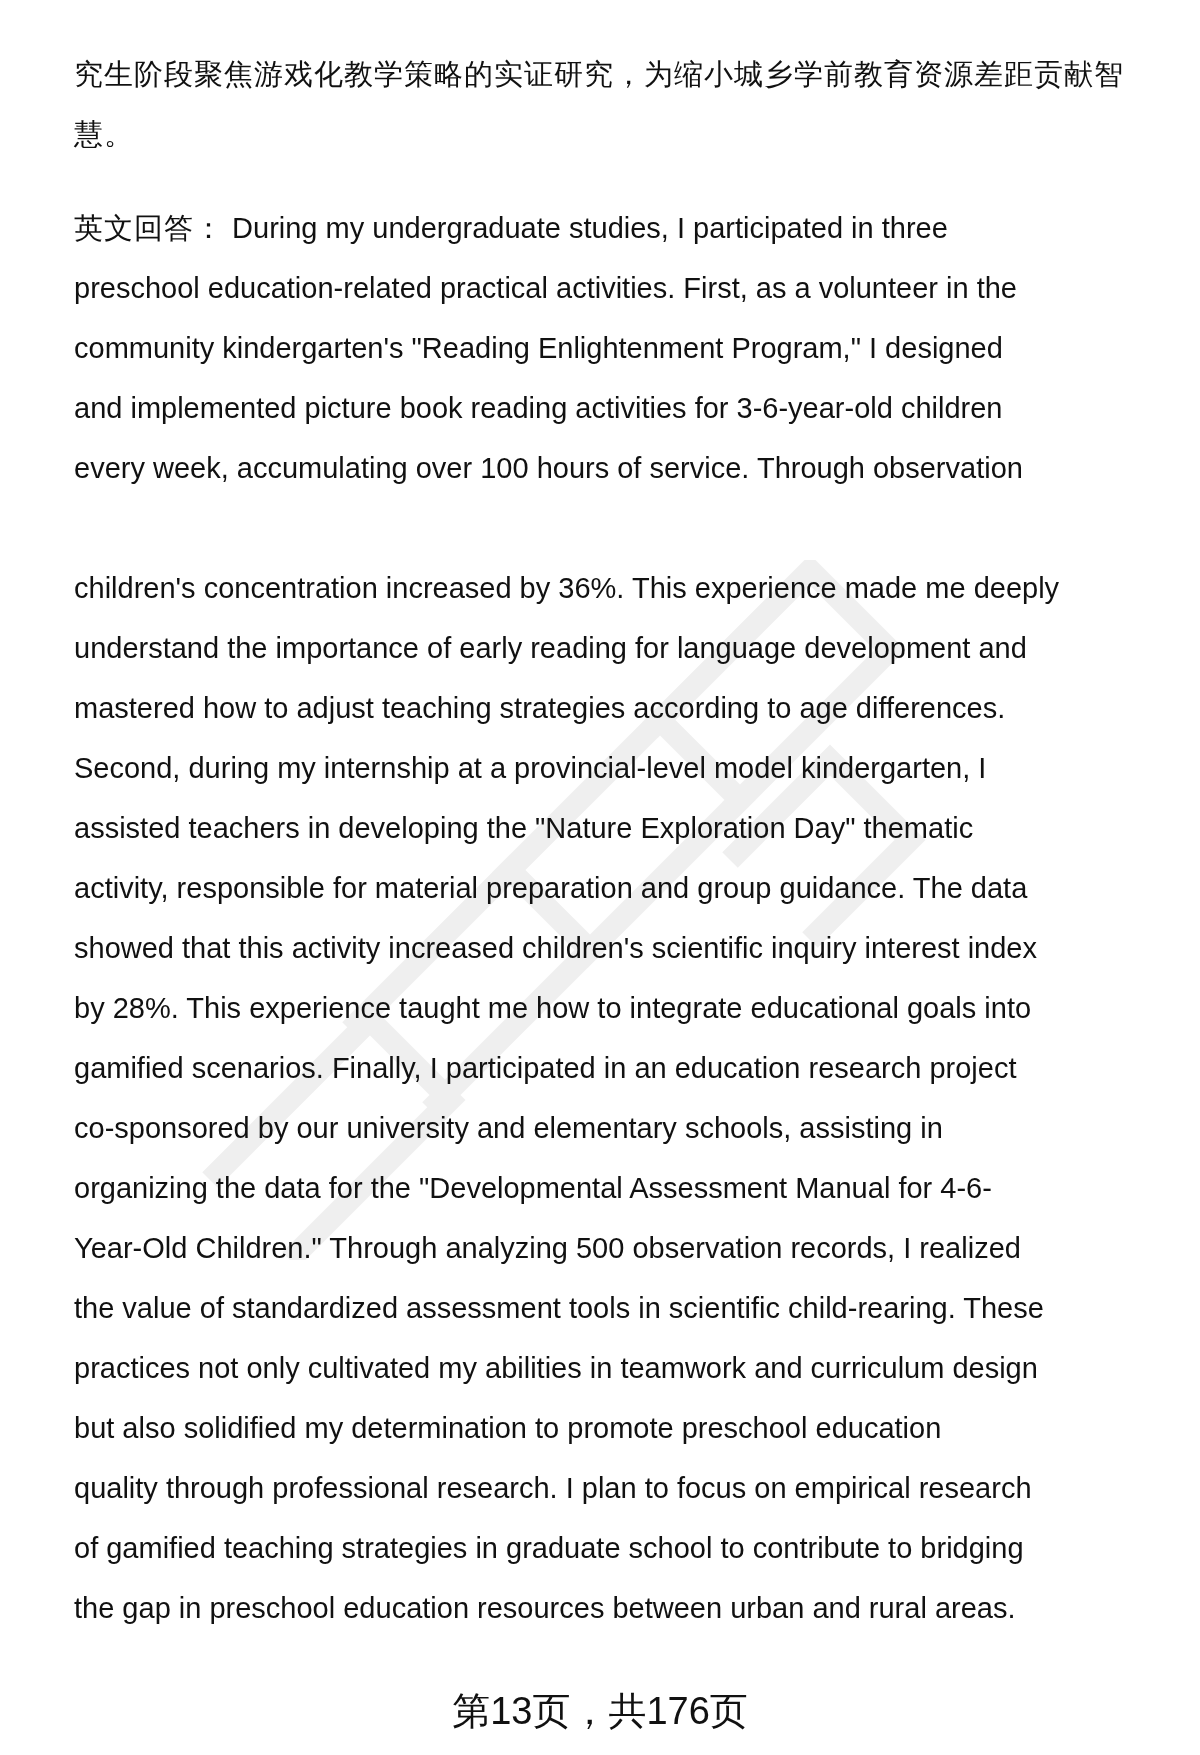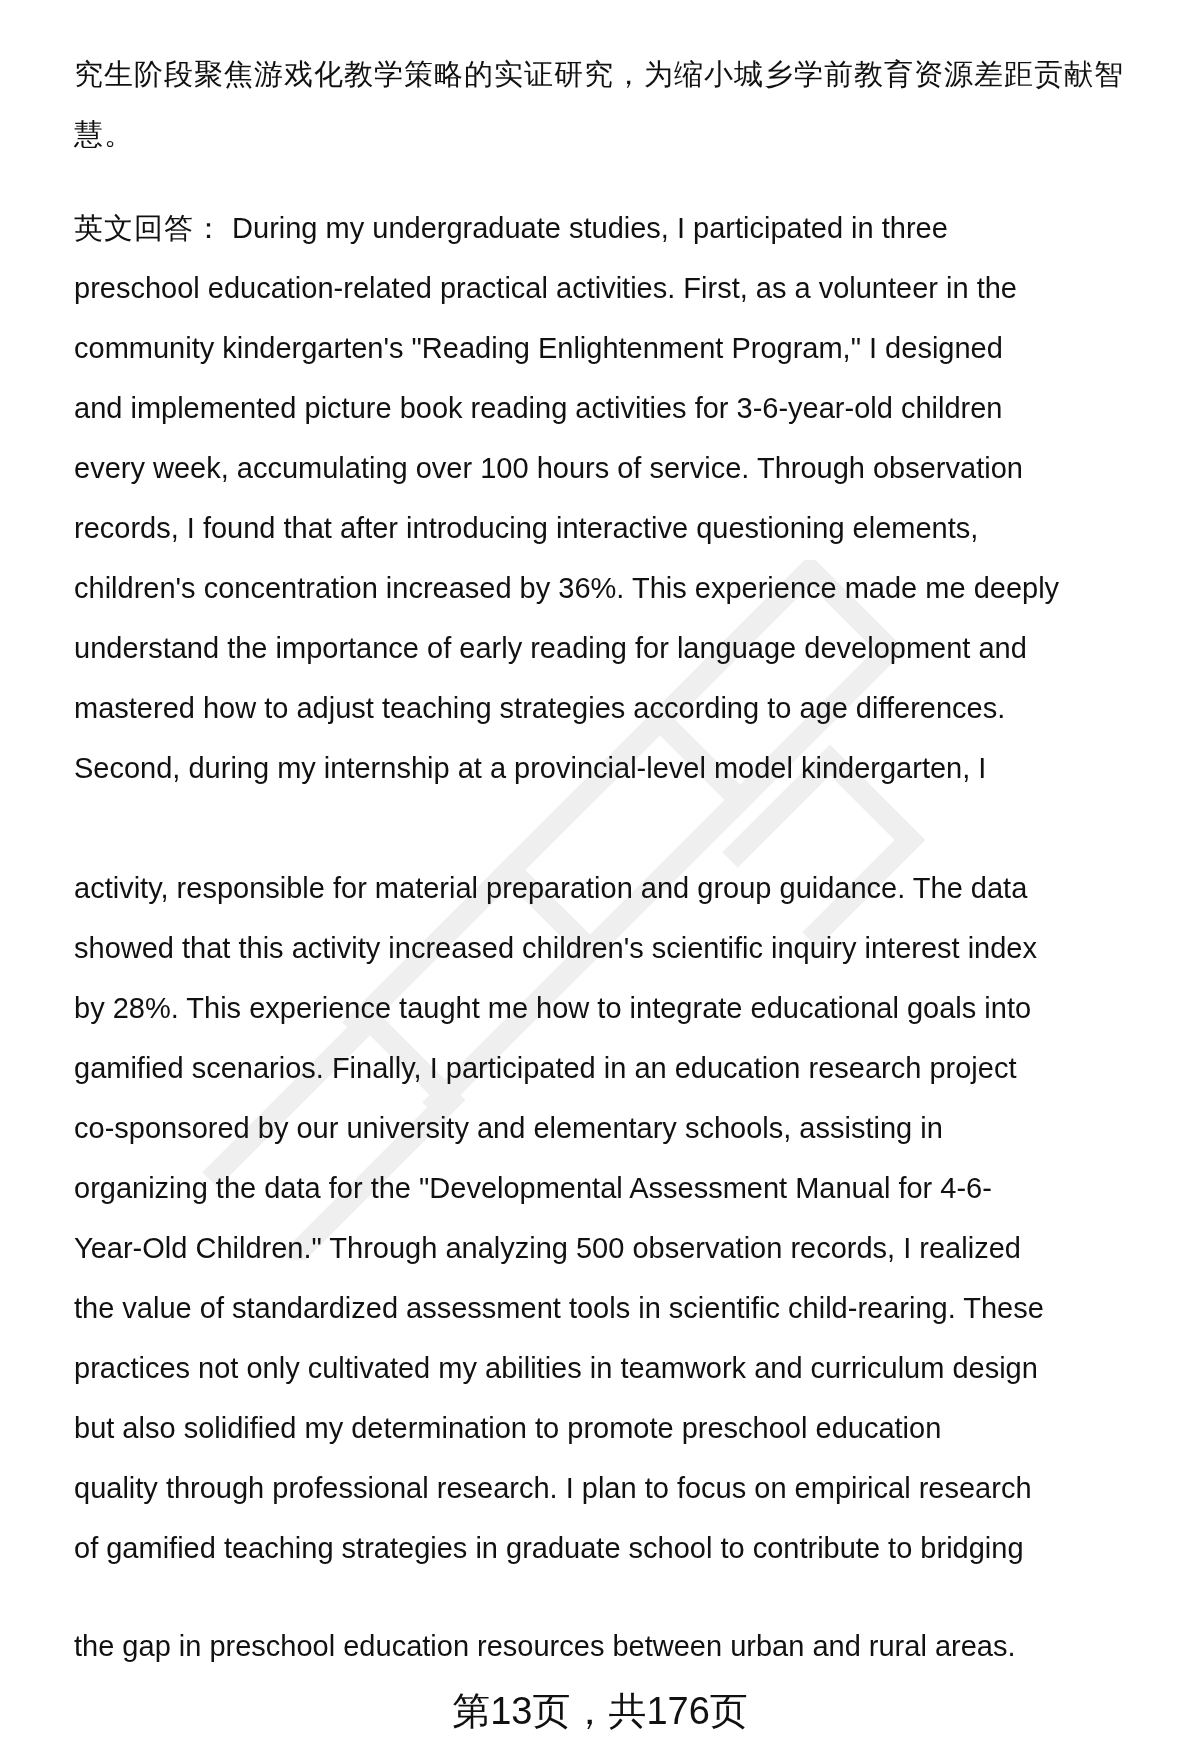"records, I found that after" div.line { html: <div>records, I found that after introducing interactive questioning elements,</div> -> none }
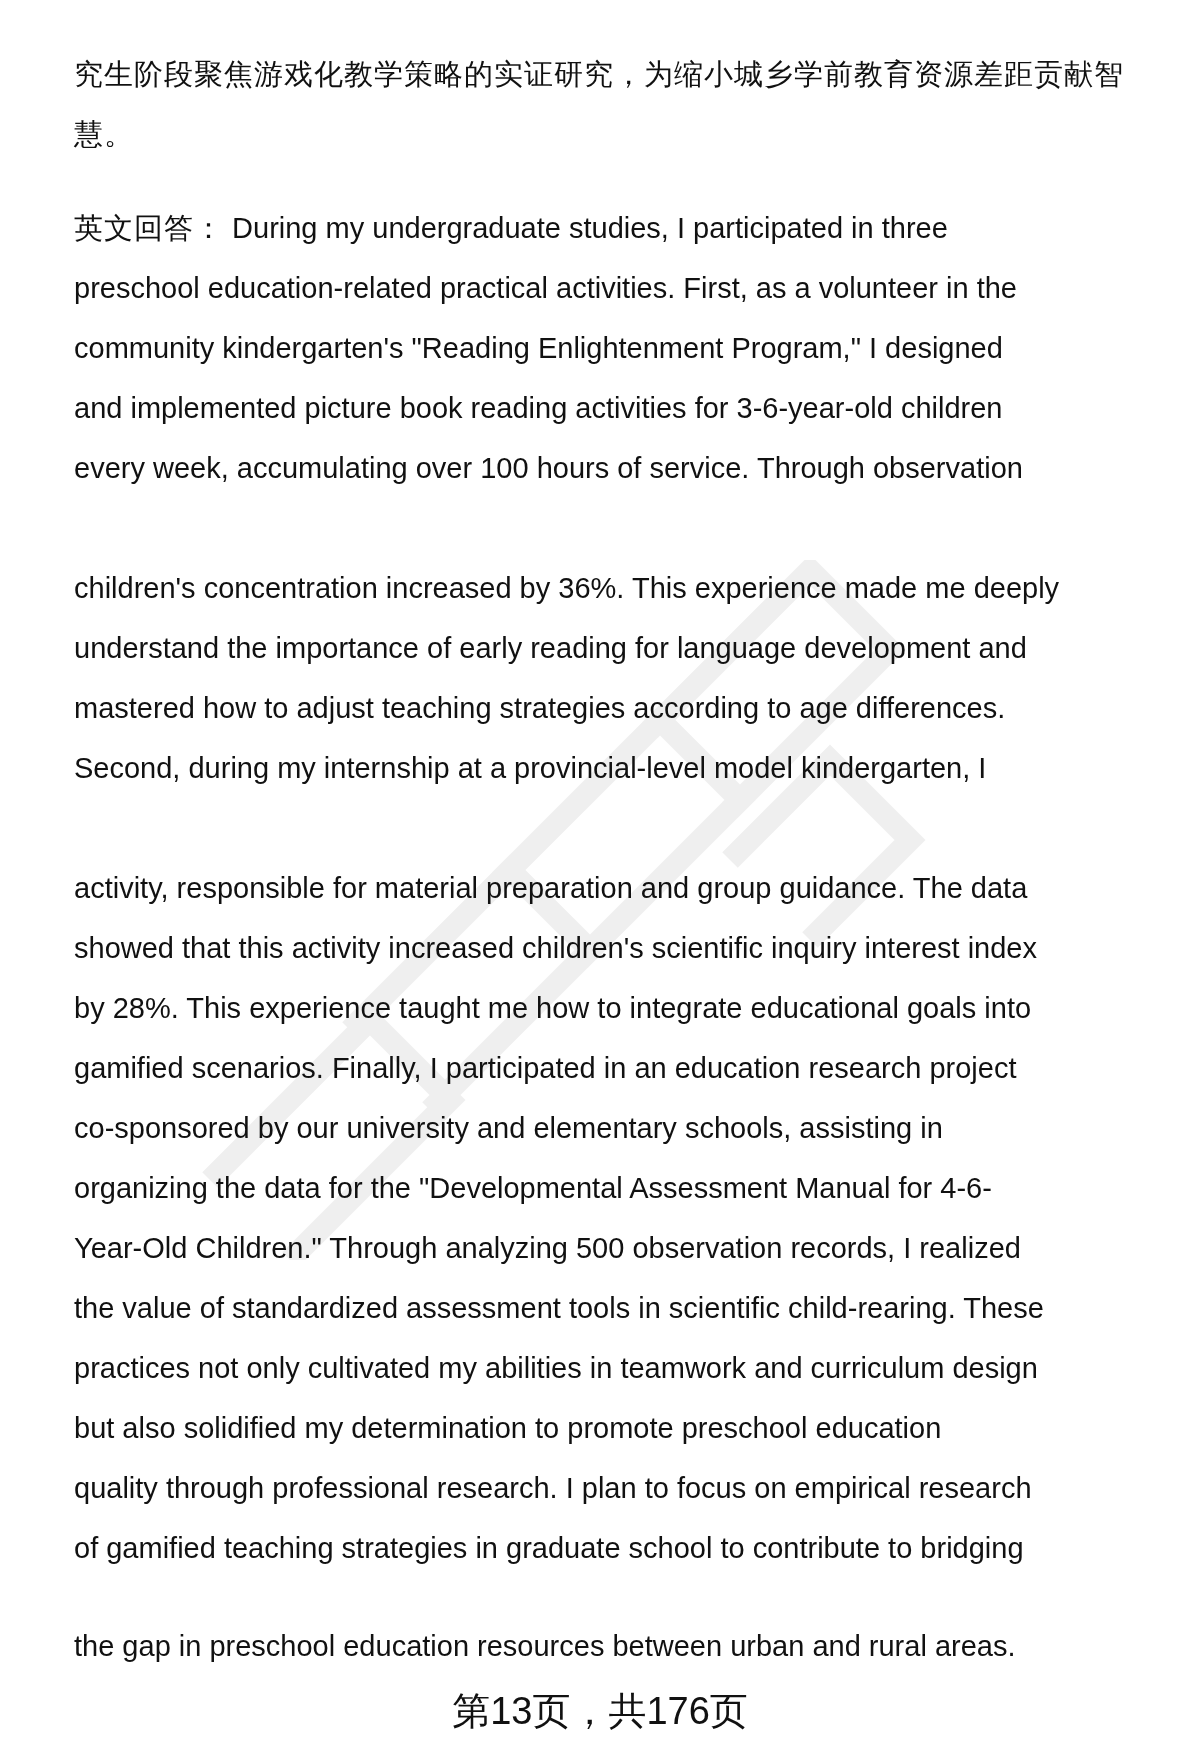"assisted teachers in developing the" div.line { html: none -> <div>assisted teachers in developing the "Nature Exploration Day" thematic</div> }
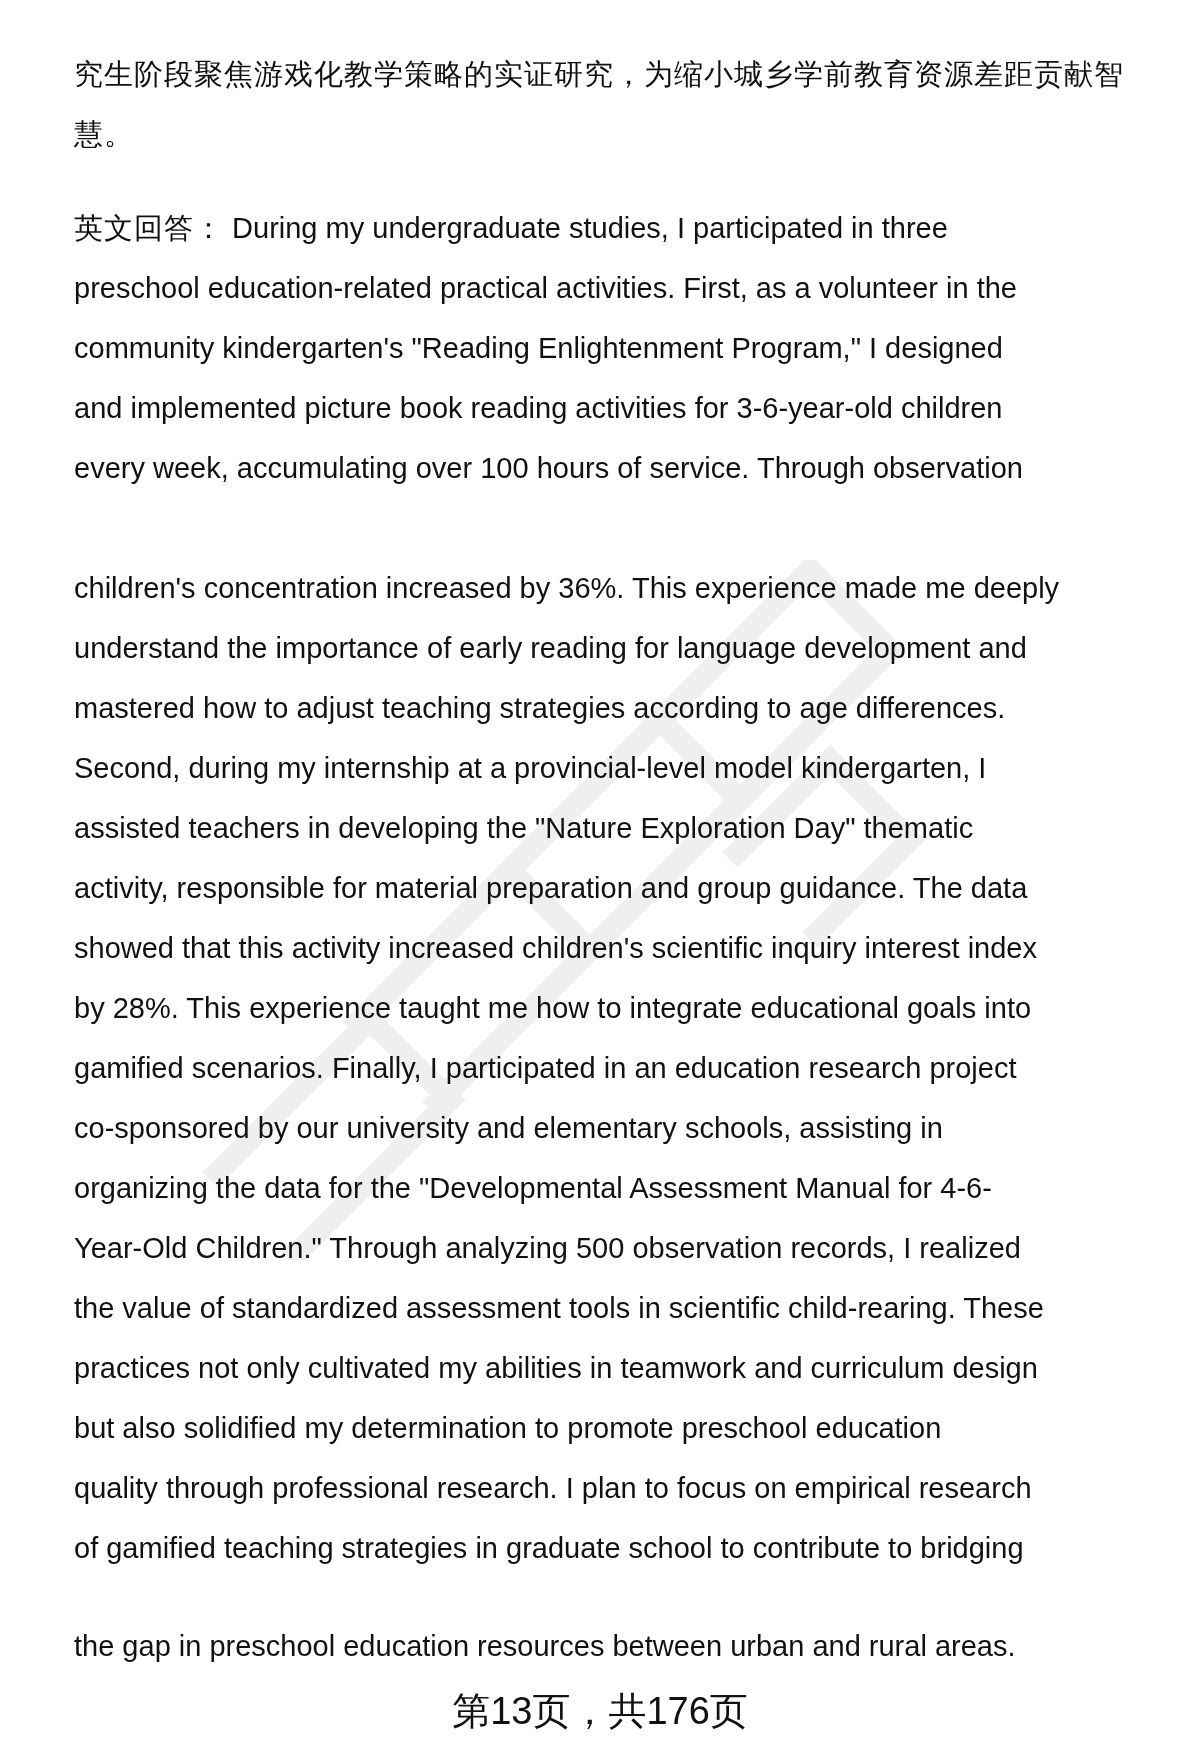"the gap in preschool education" div.line { top: 1616px -> 1578px }
